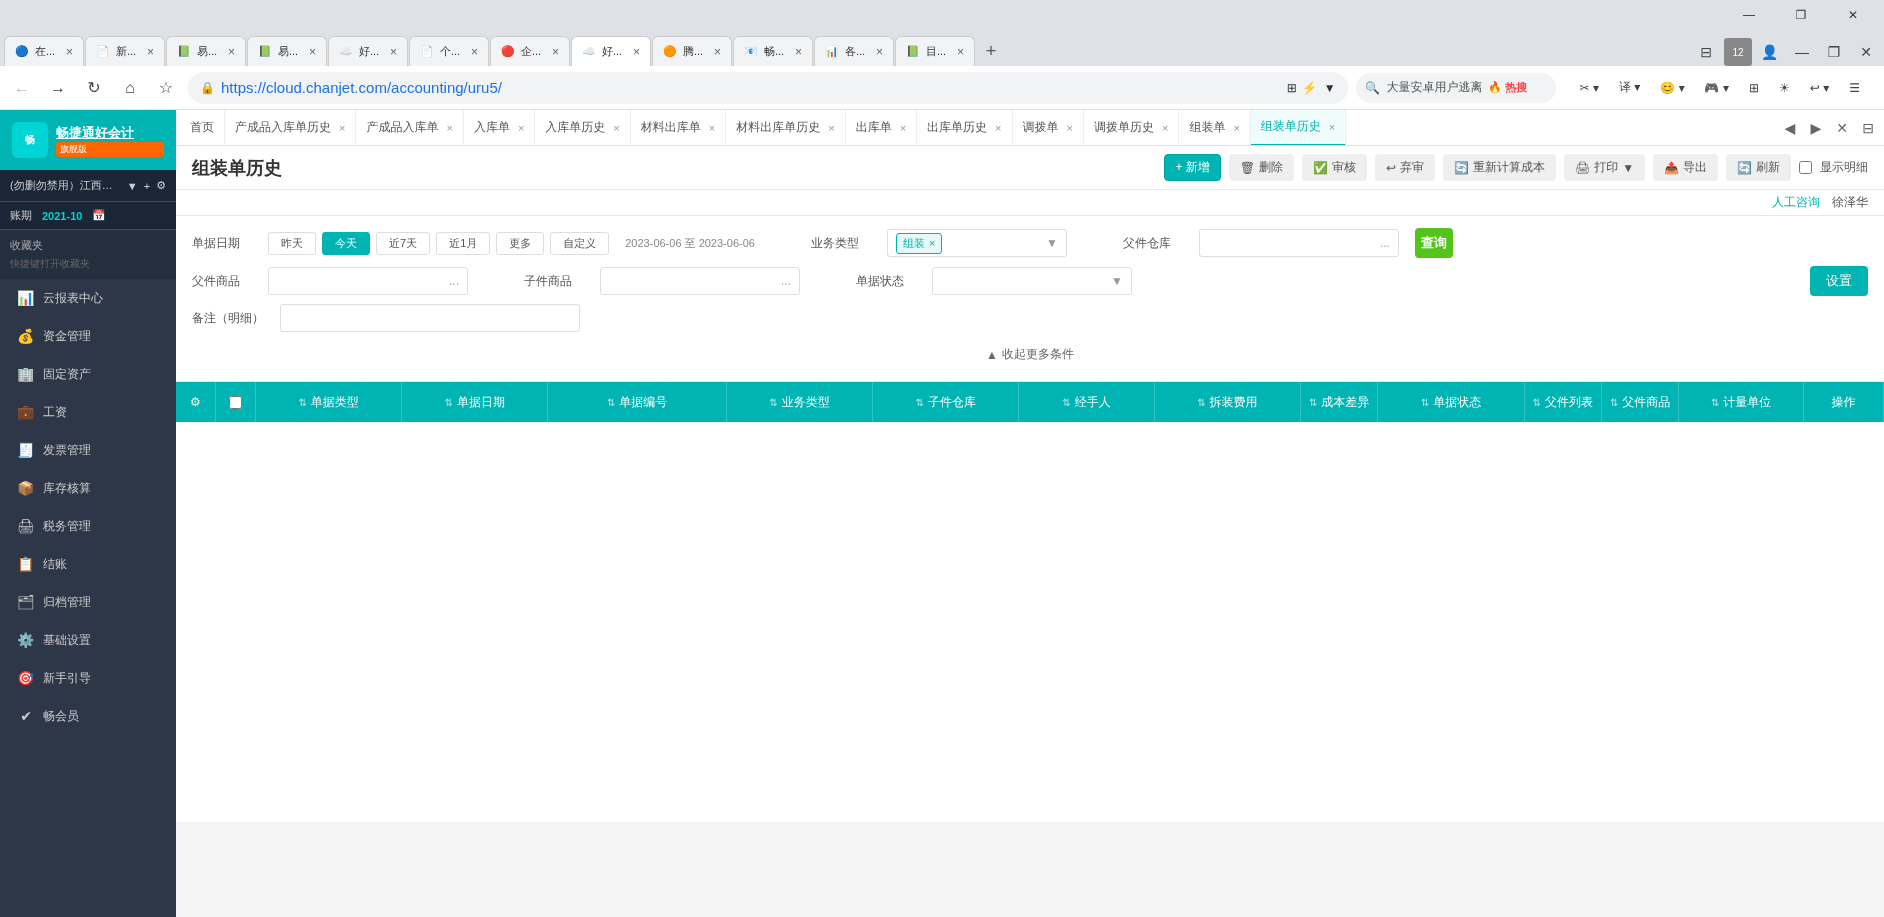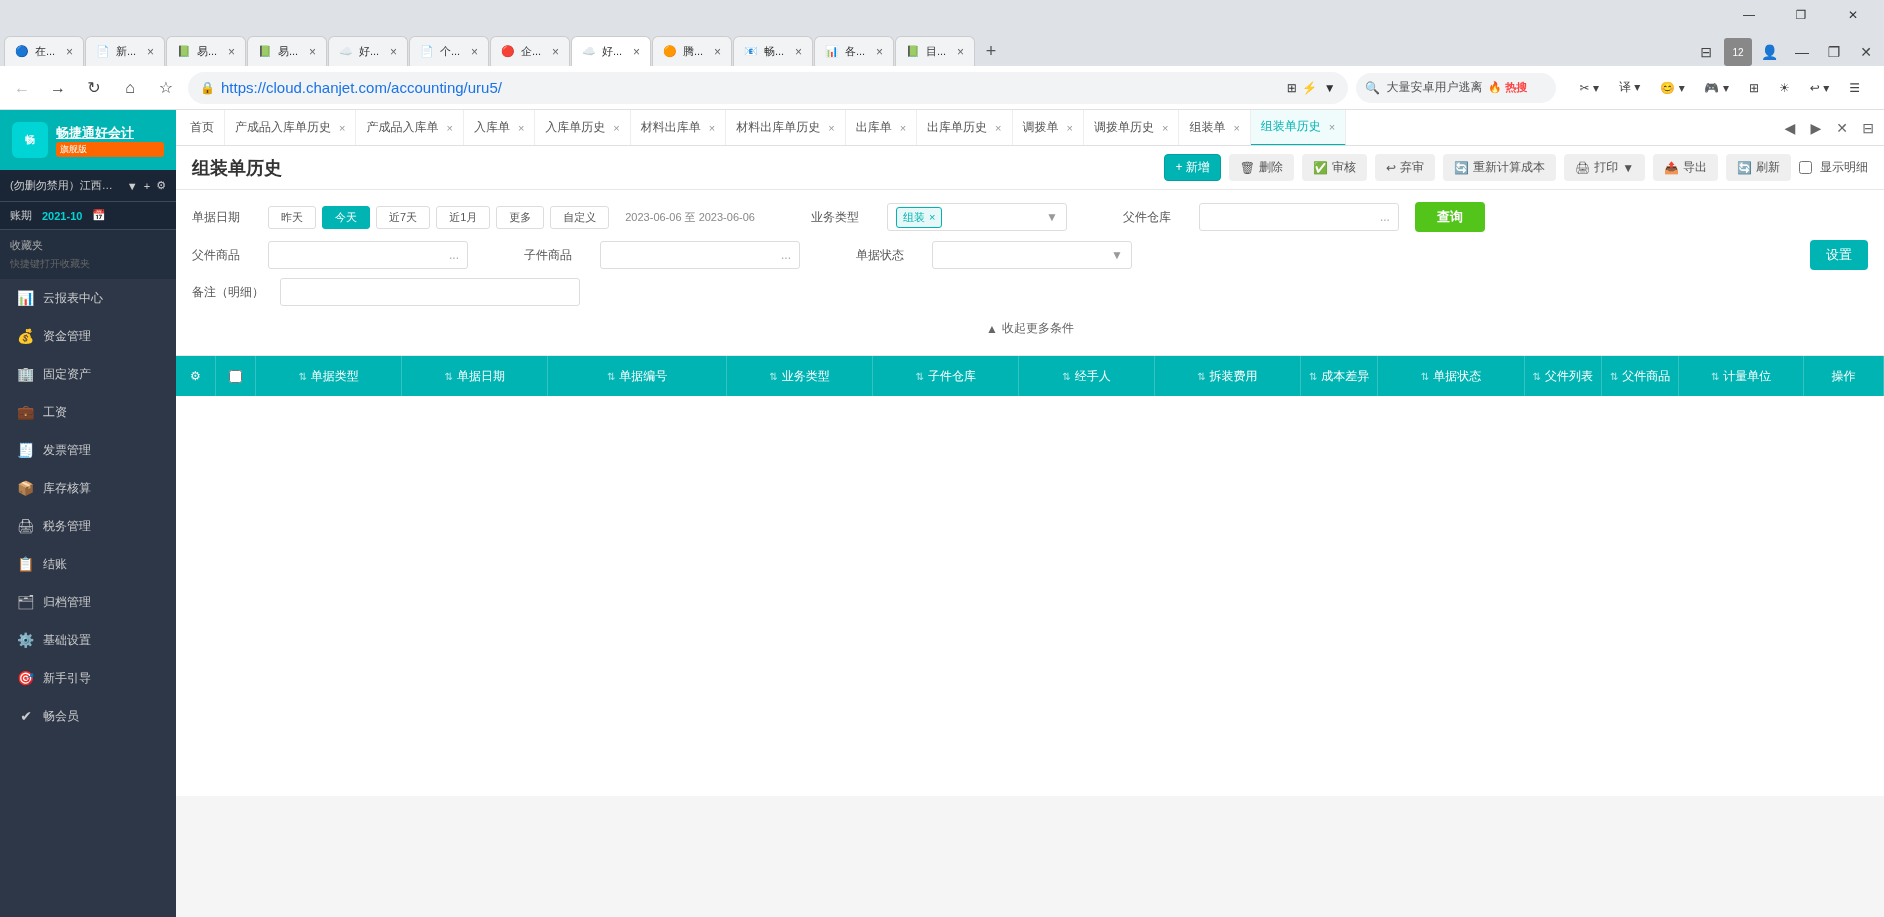"人工咨询" div { html: none -> <div> <span>人工咨询</span> <span>徐泽华</span> </div> }
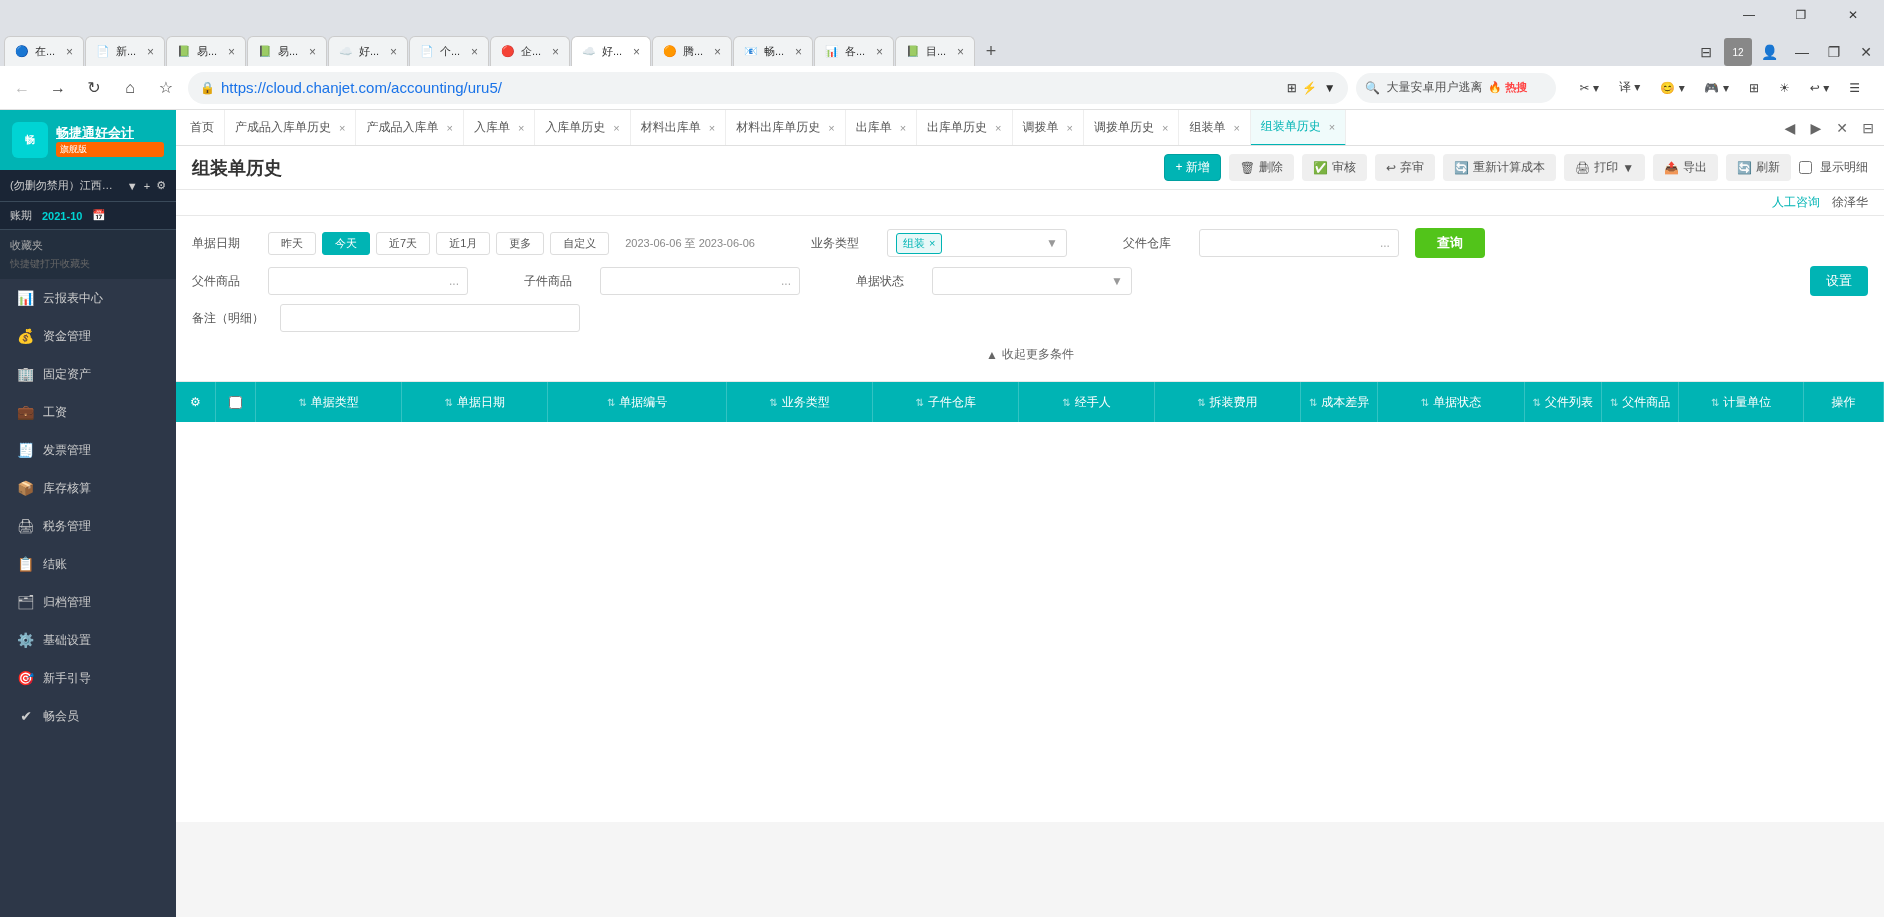"查询" .query-btn { padding: 6px 22px -> 6px 6px }
